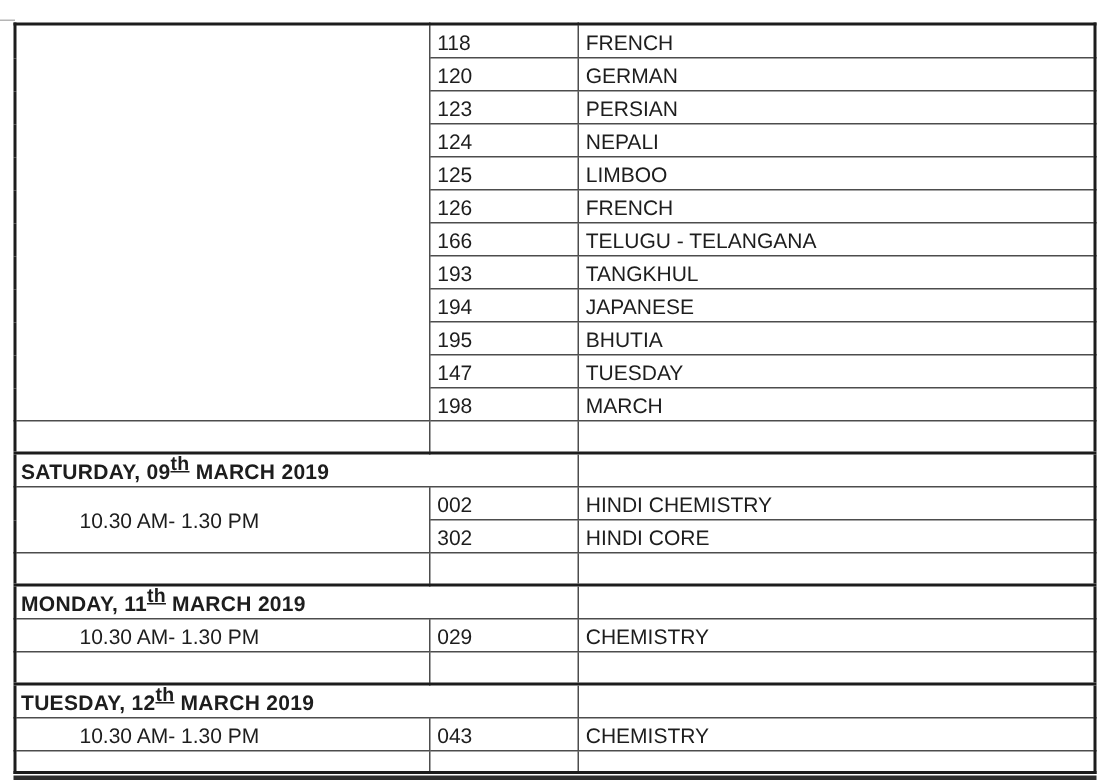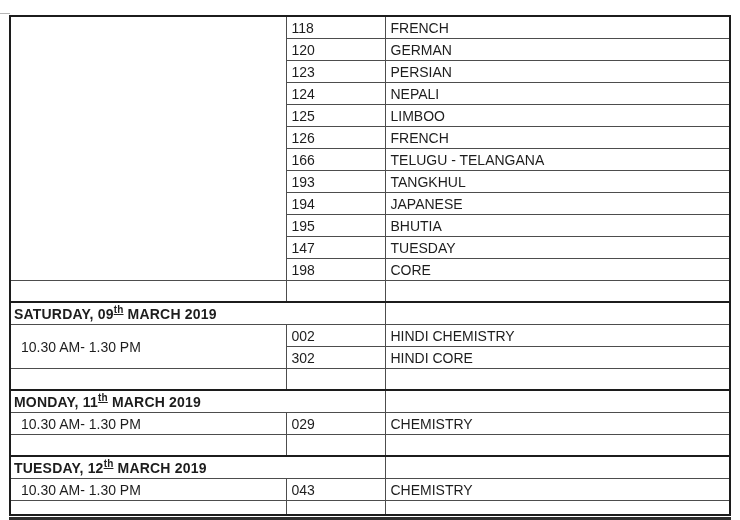"CORE" td.subj-cell { text: CORE -> MARCH }
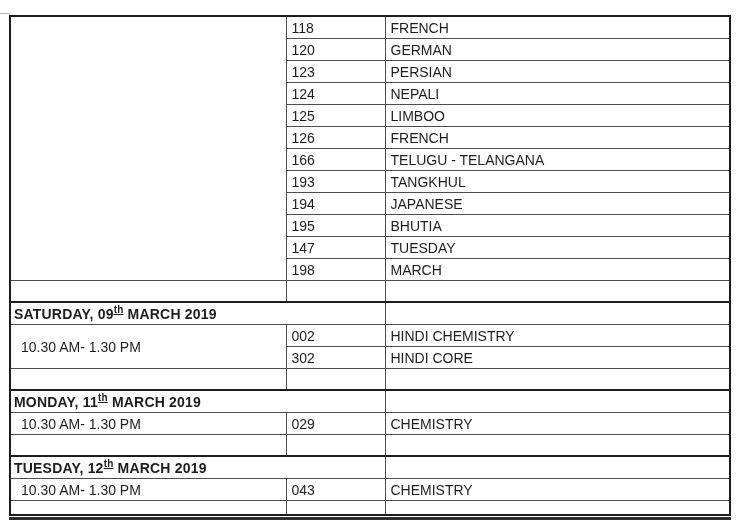"th" td.date-cell sup { font-size: 10px -> 13px }
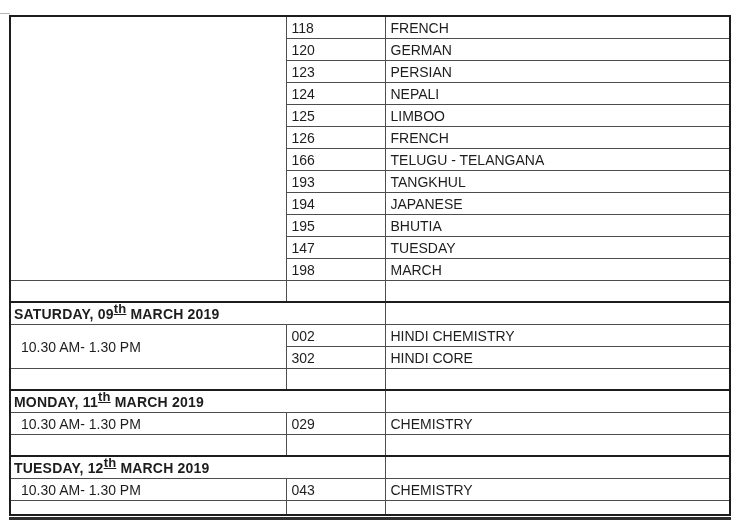"10.30 AM- 1.30 PM" td.time-cell { padding-left: 10px -> 42px }
